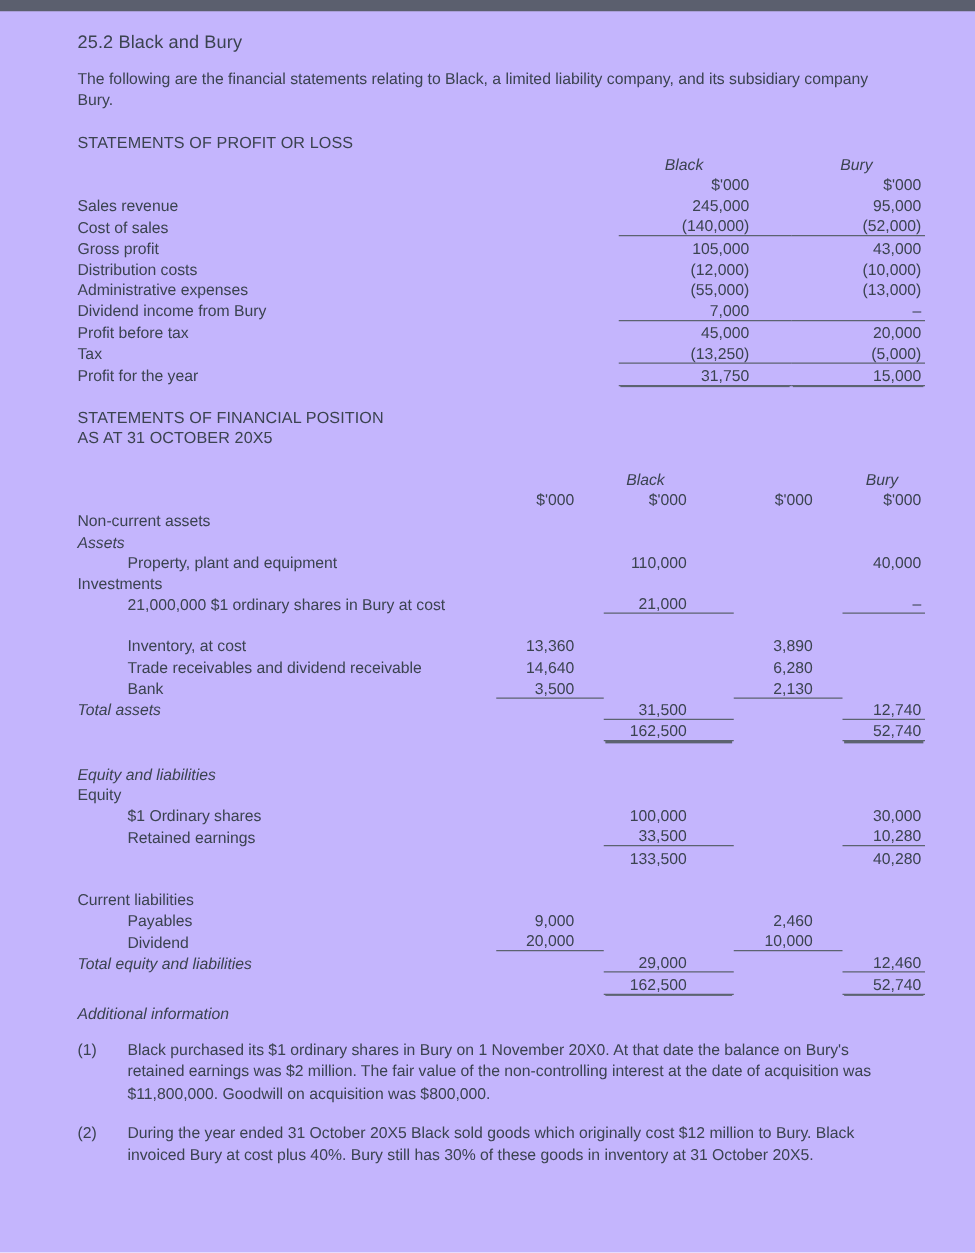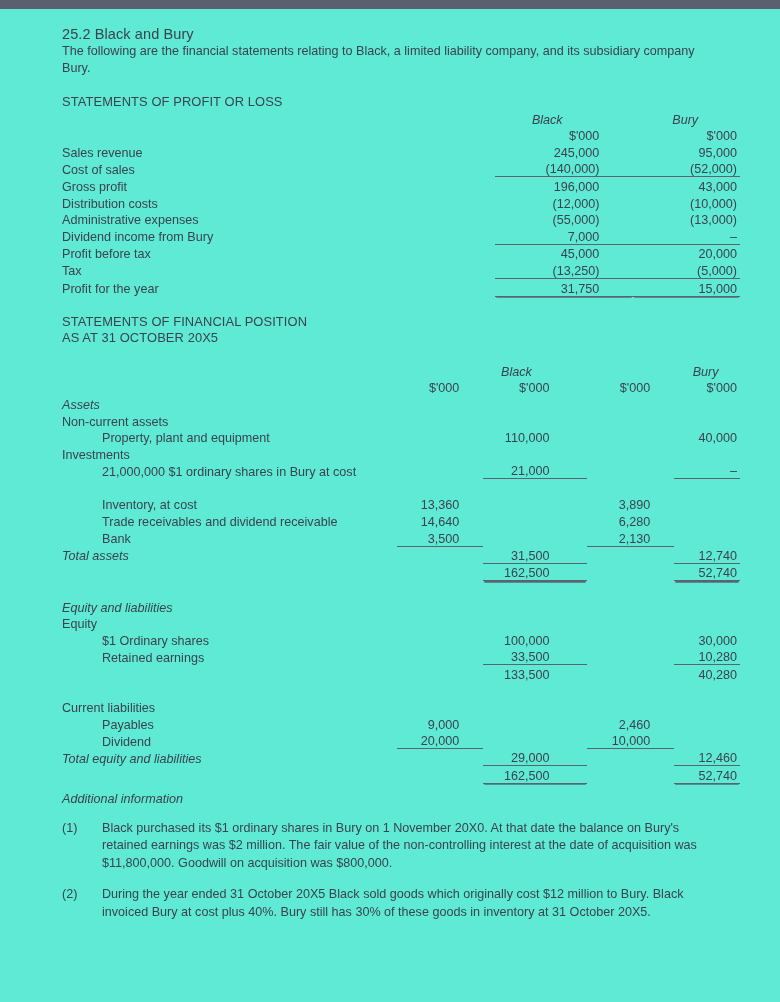"25.2 Black and Bury" .page { background: #5eead4 -> #c4b5fd }
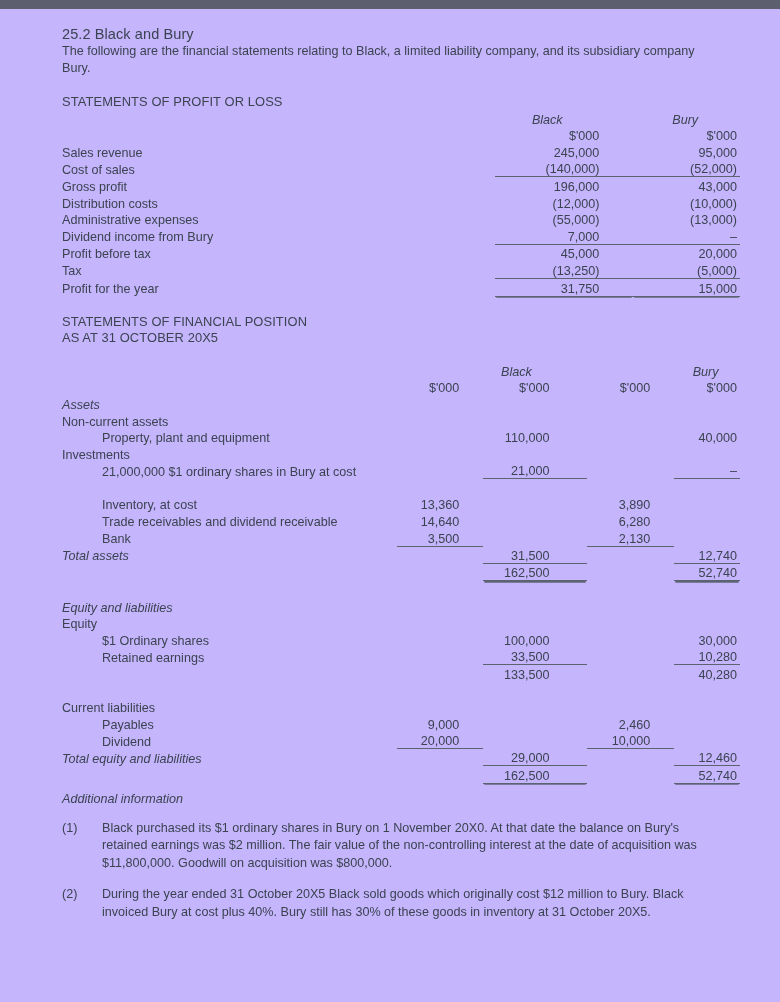"The following are the financial" .para { margin: 1px 0 0 62px -> 13px 0 0 62px }
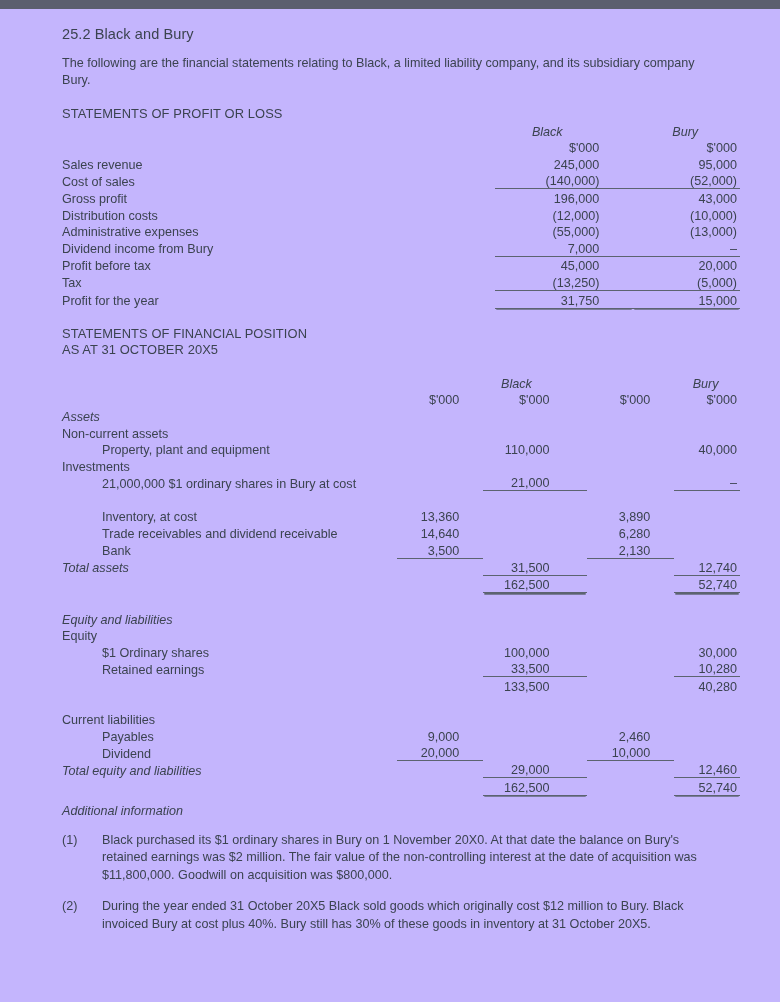"196,000" td.num { text: 196,000 -> 105,000 }
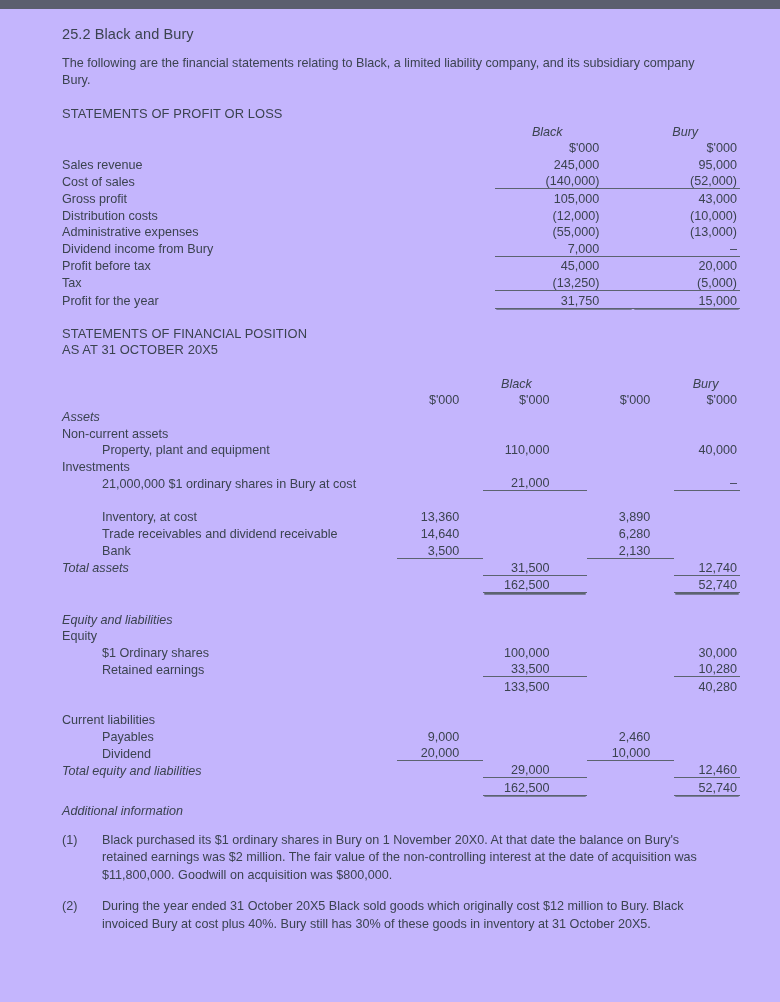"Assets" tr { order: before "Non-current assets" -> after "Non-current assets" }
